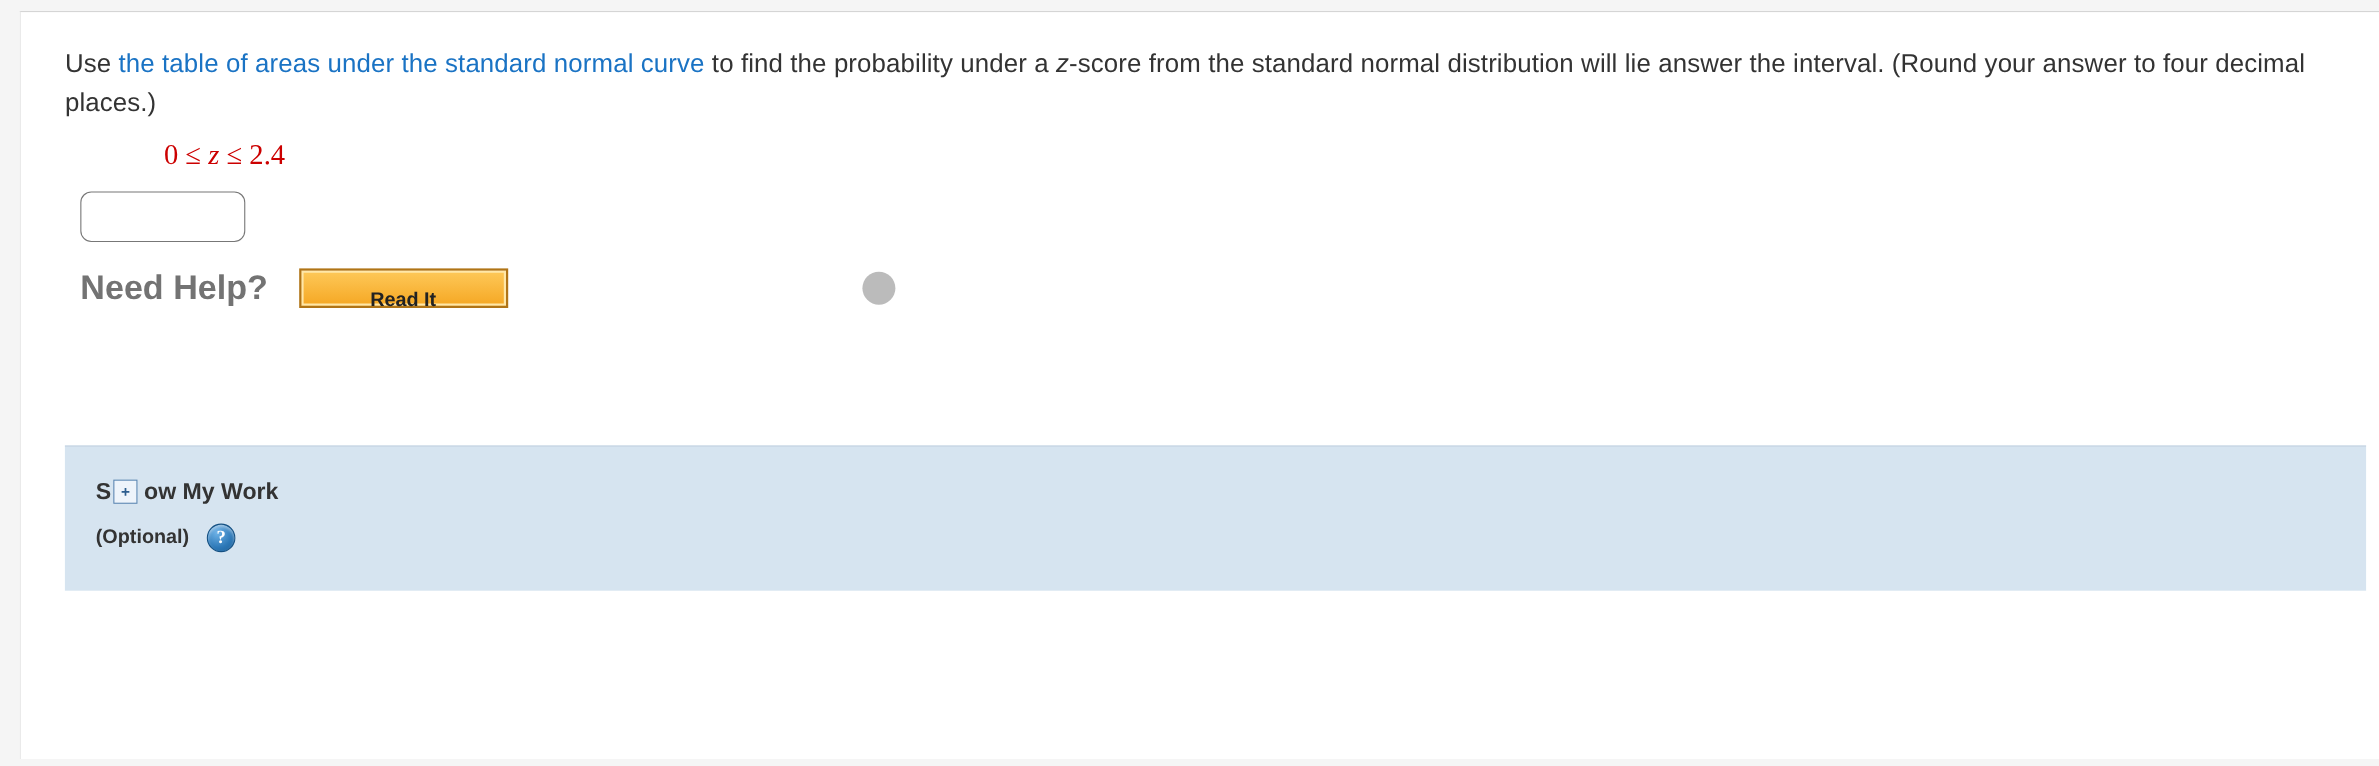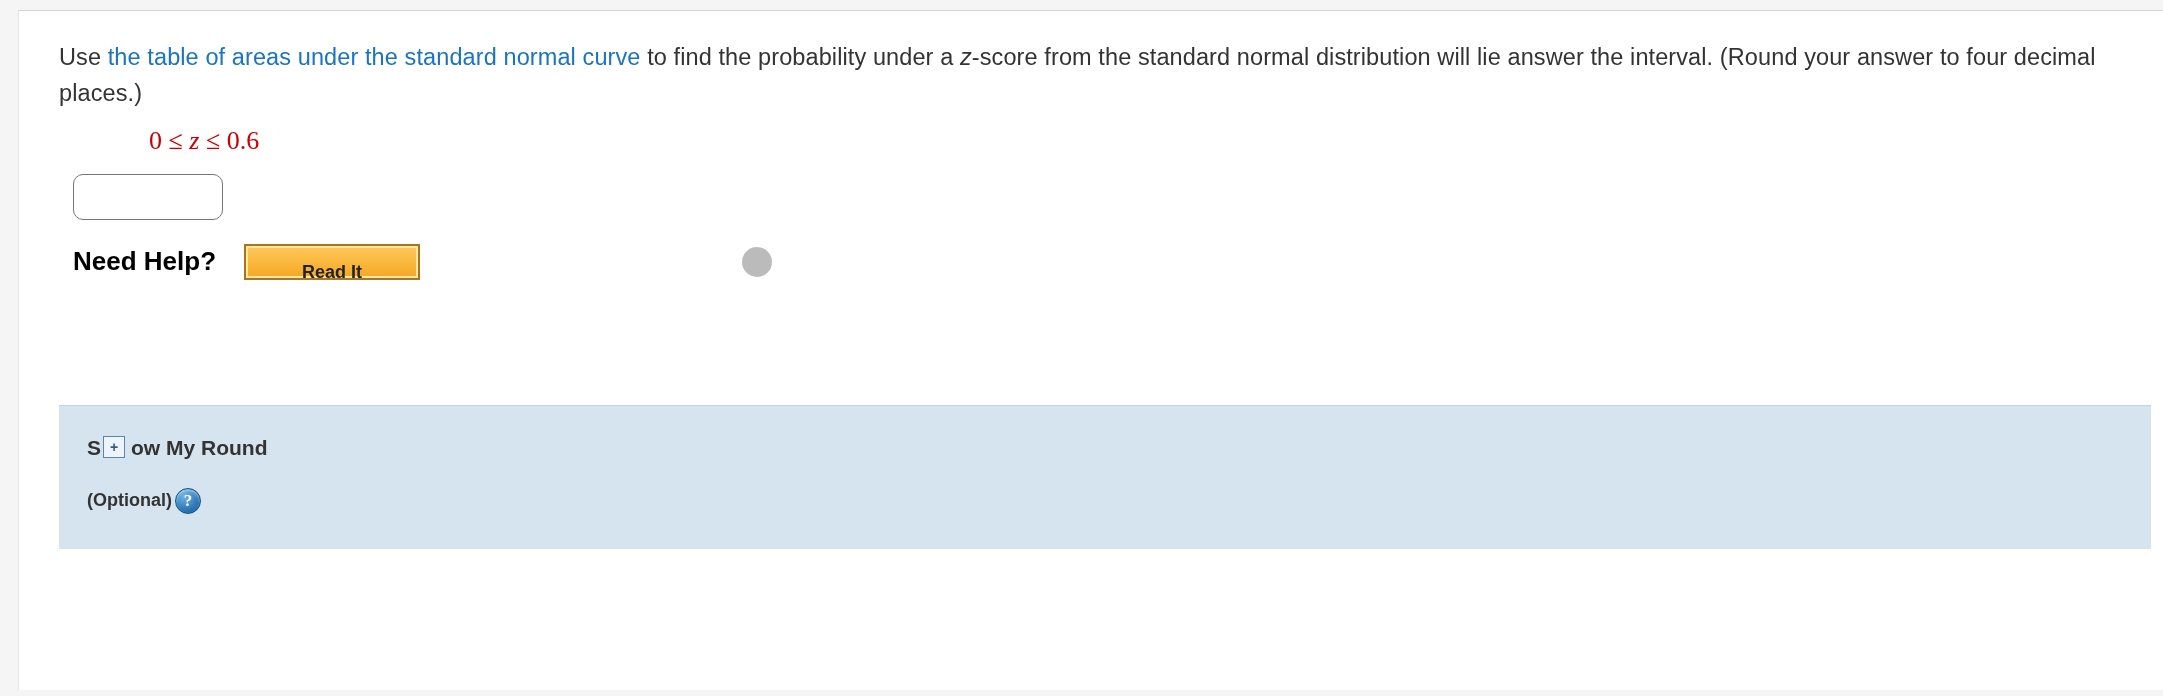"0.6" span { text: 0.6 -> 2.4 }
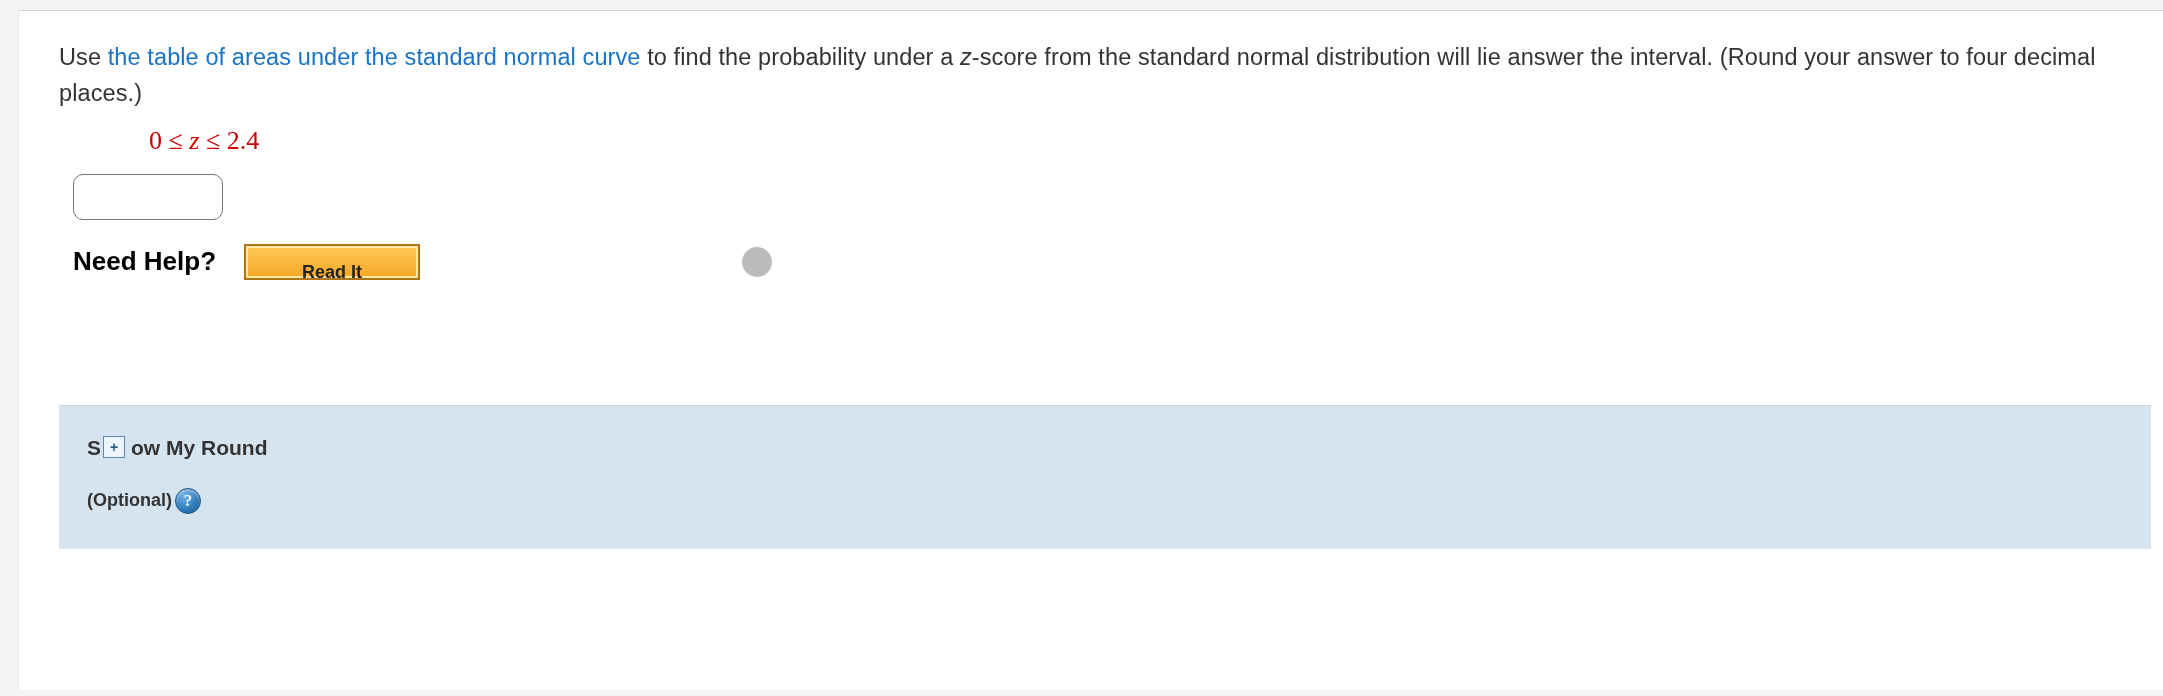"Need Help?" .need-help { color: #000000 -> #737373; font-size: 26px -> 31px }
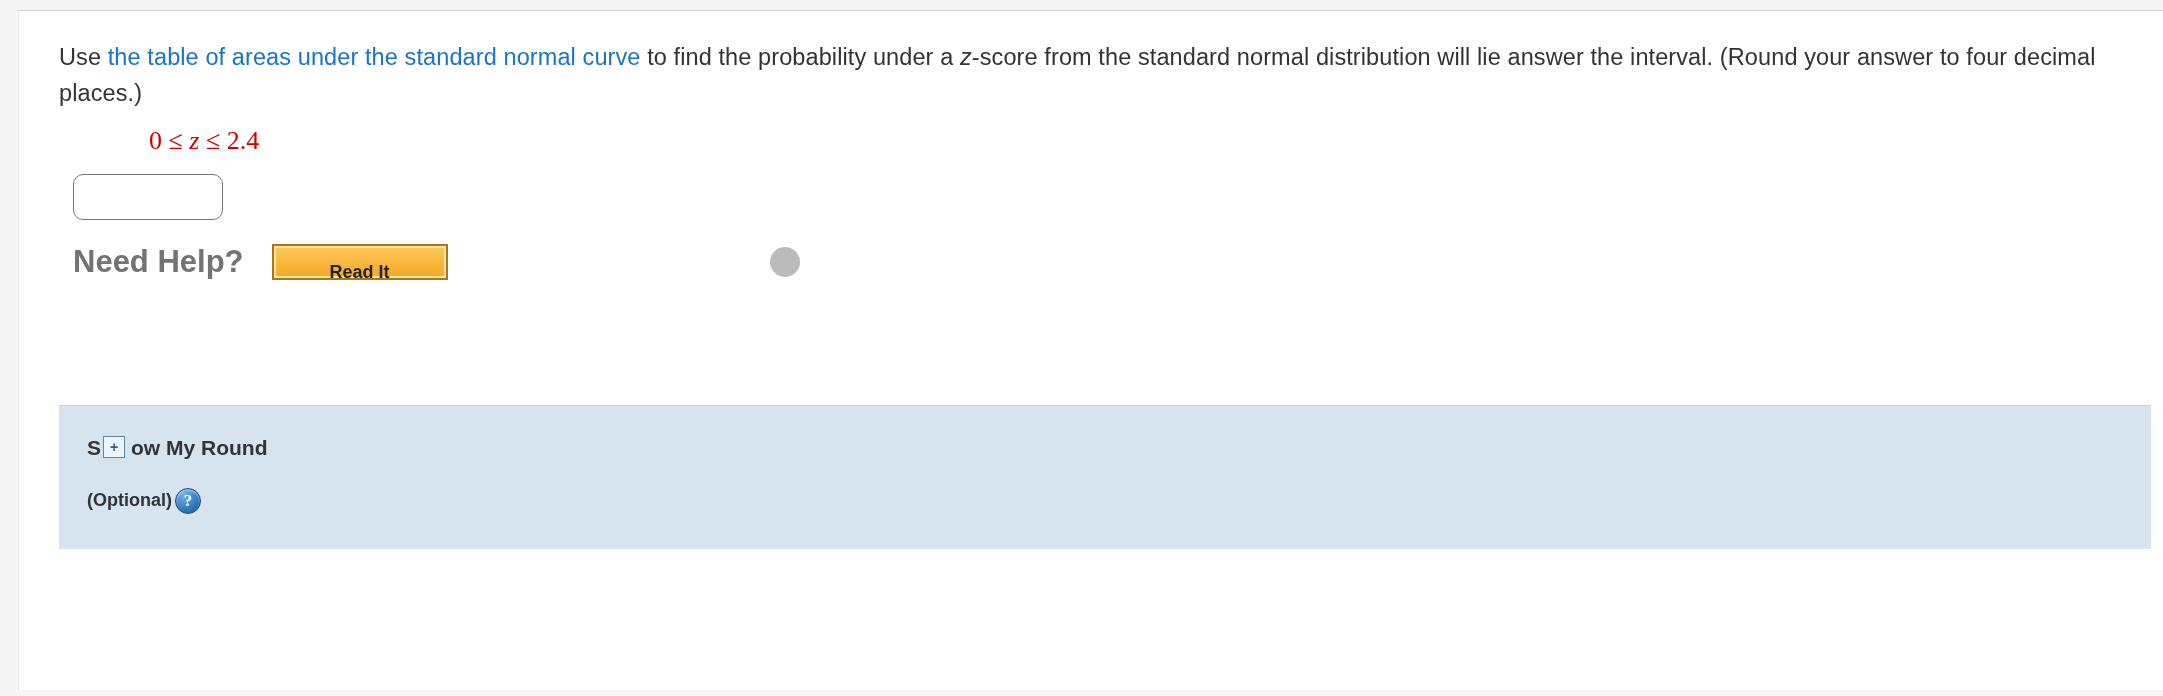"Read It" .help-btn { width: 176px -> 190px }
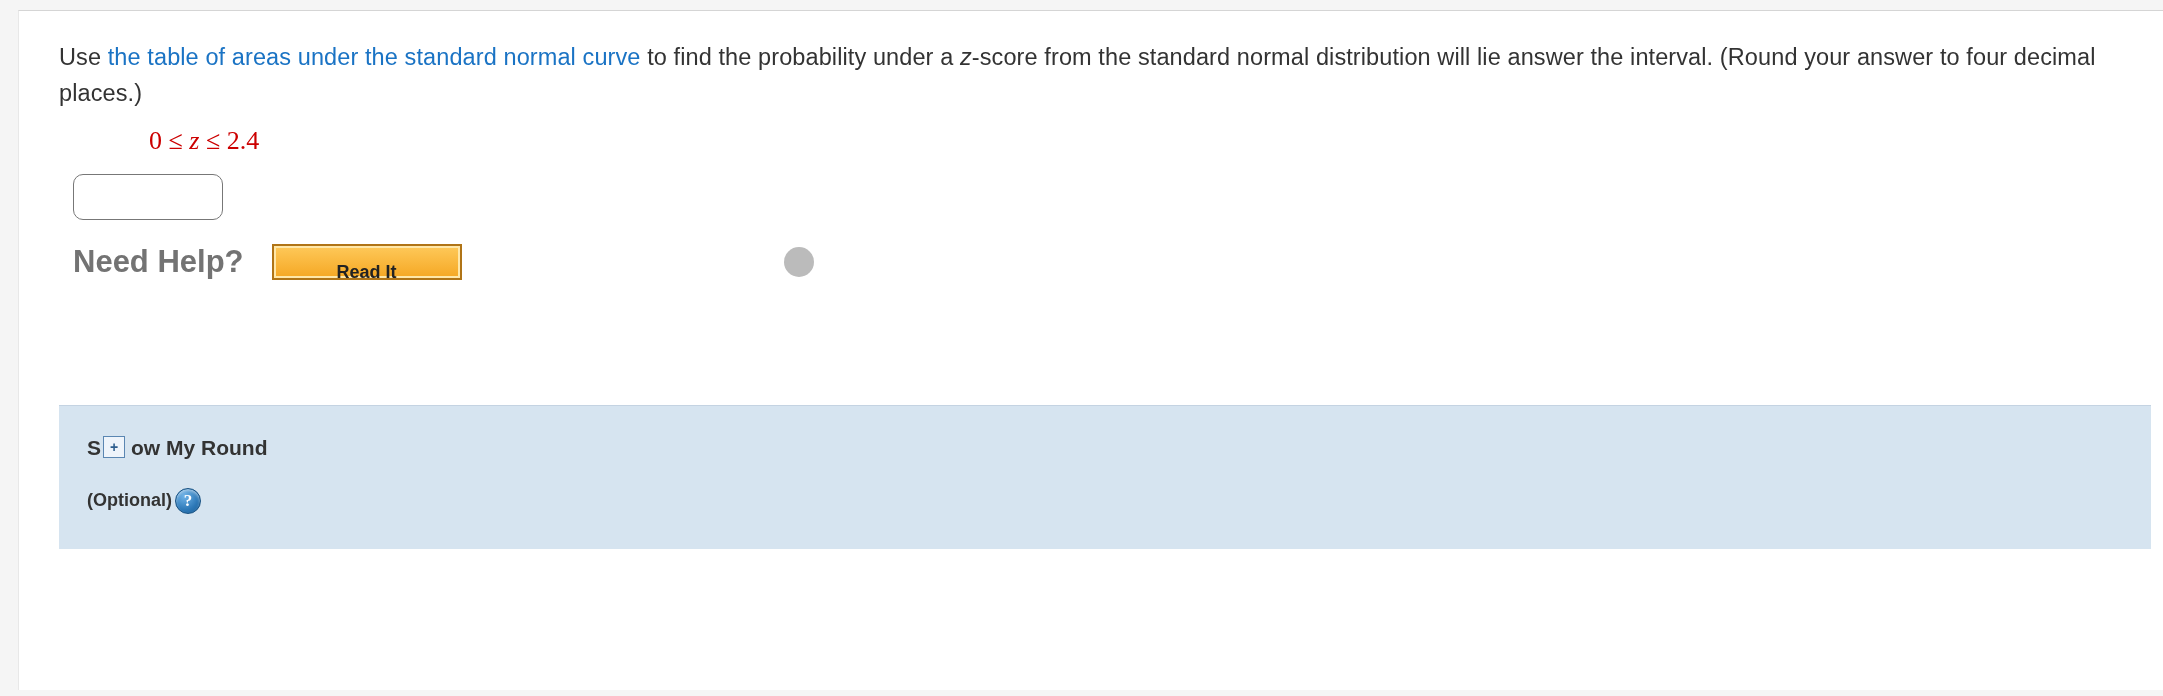"ow My Round" span { text: Round -> Work }
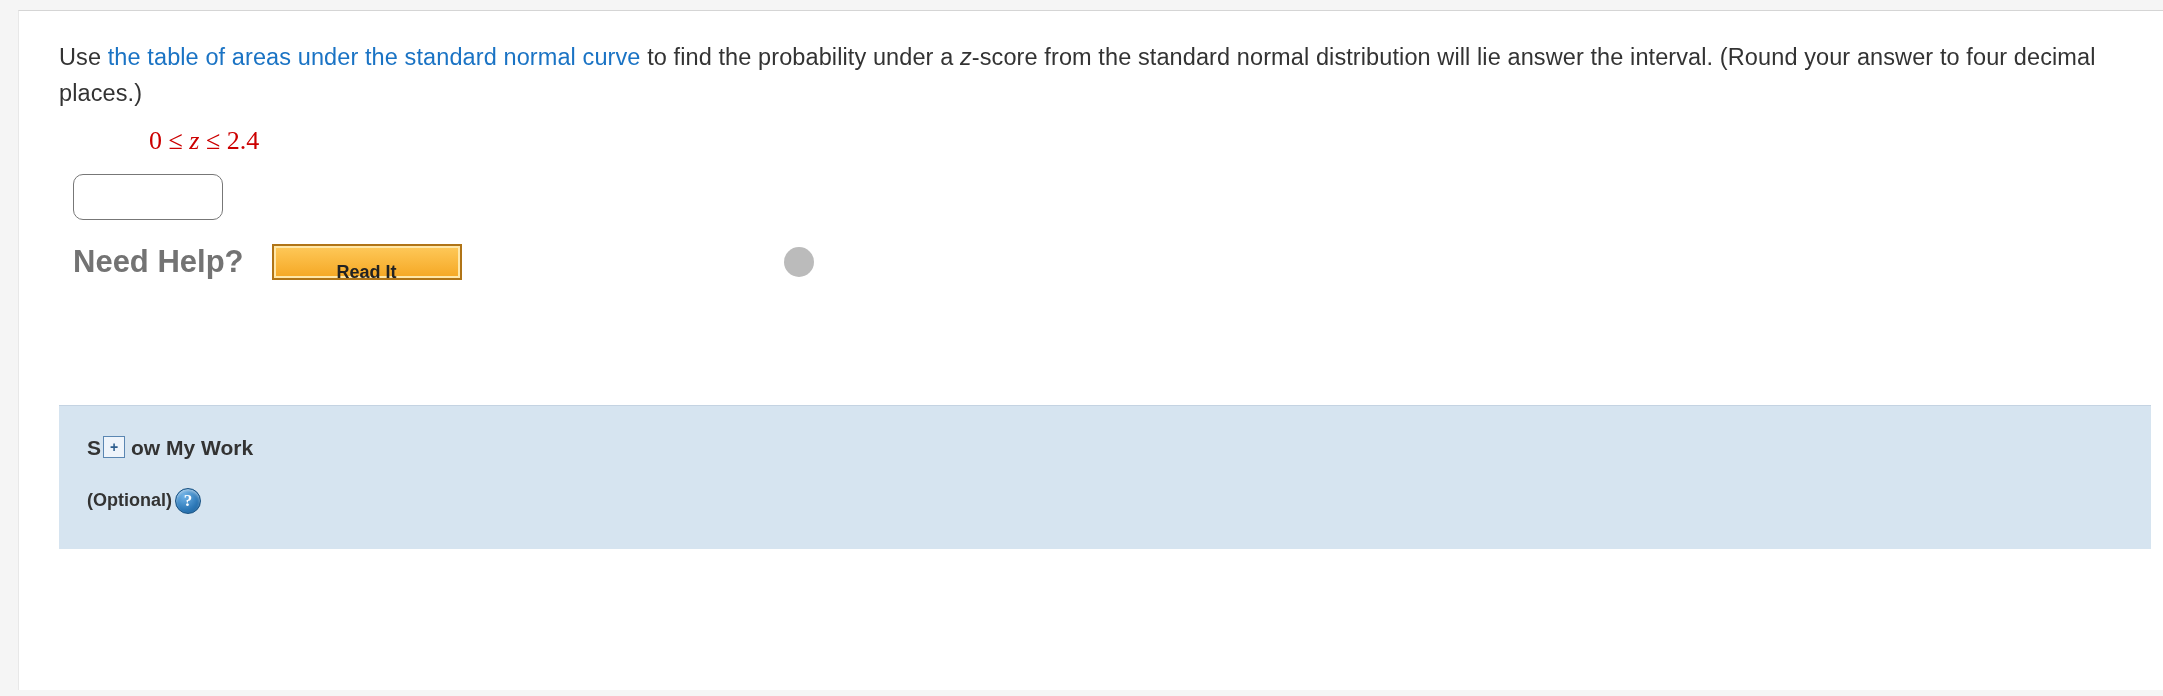"(Optional)" .optional-row { gap: 3px -> 16px; margin-top: 28px -> 16px }
